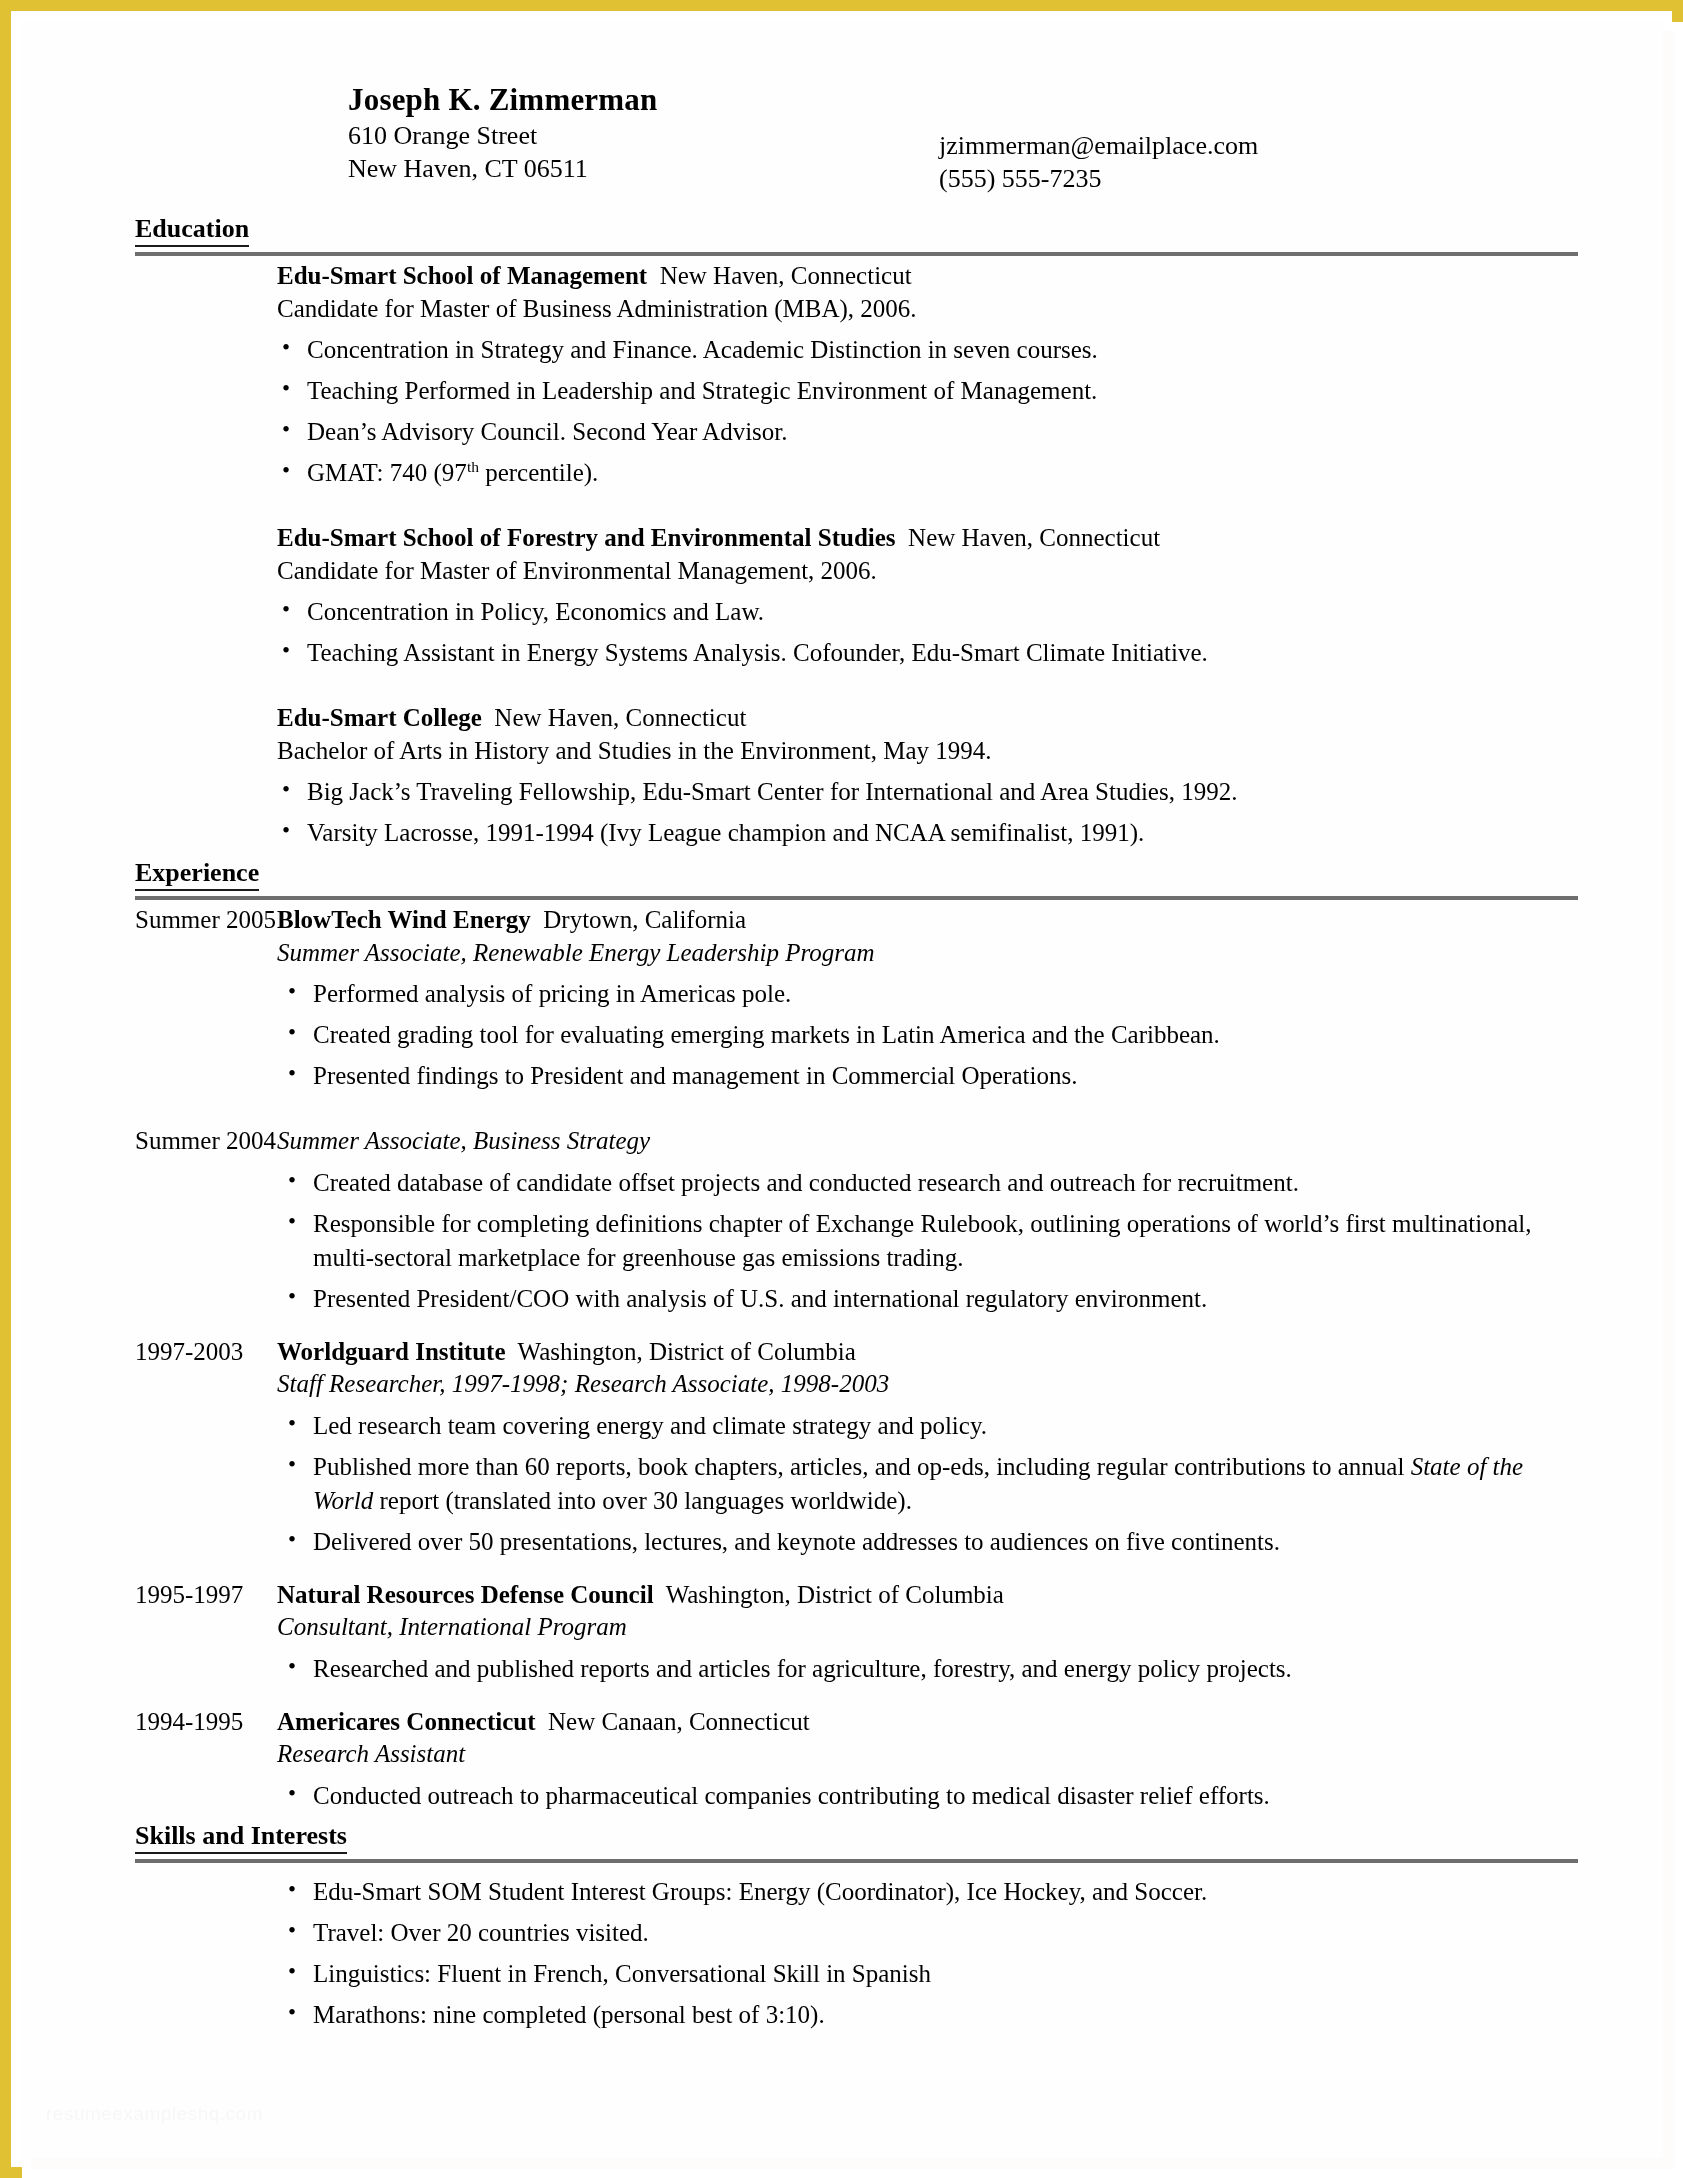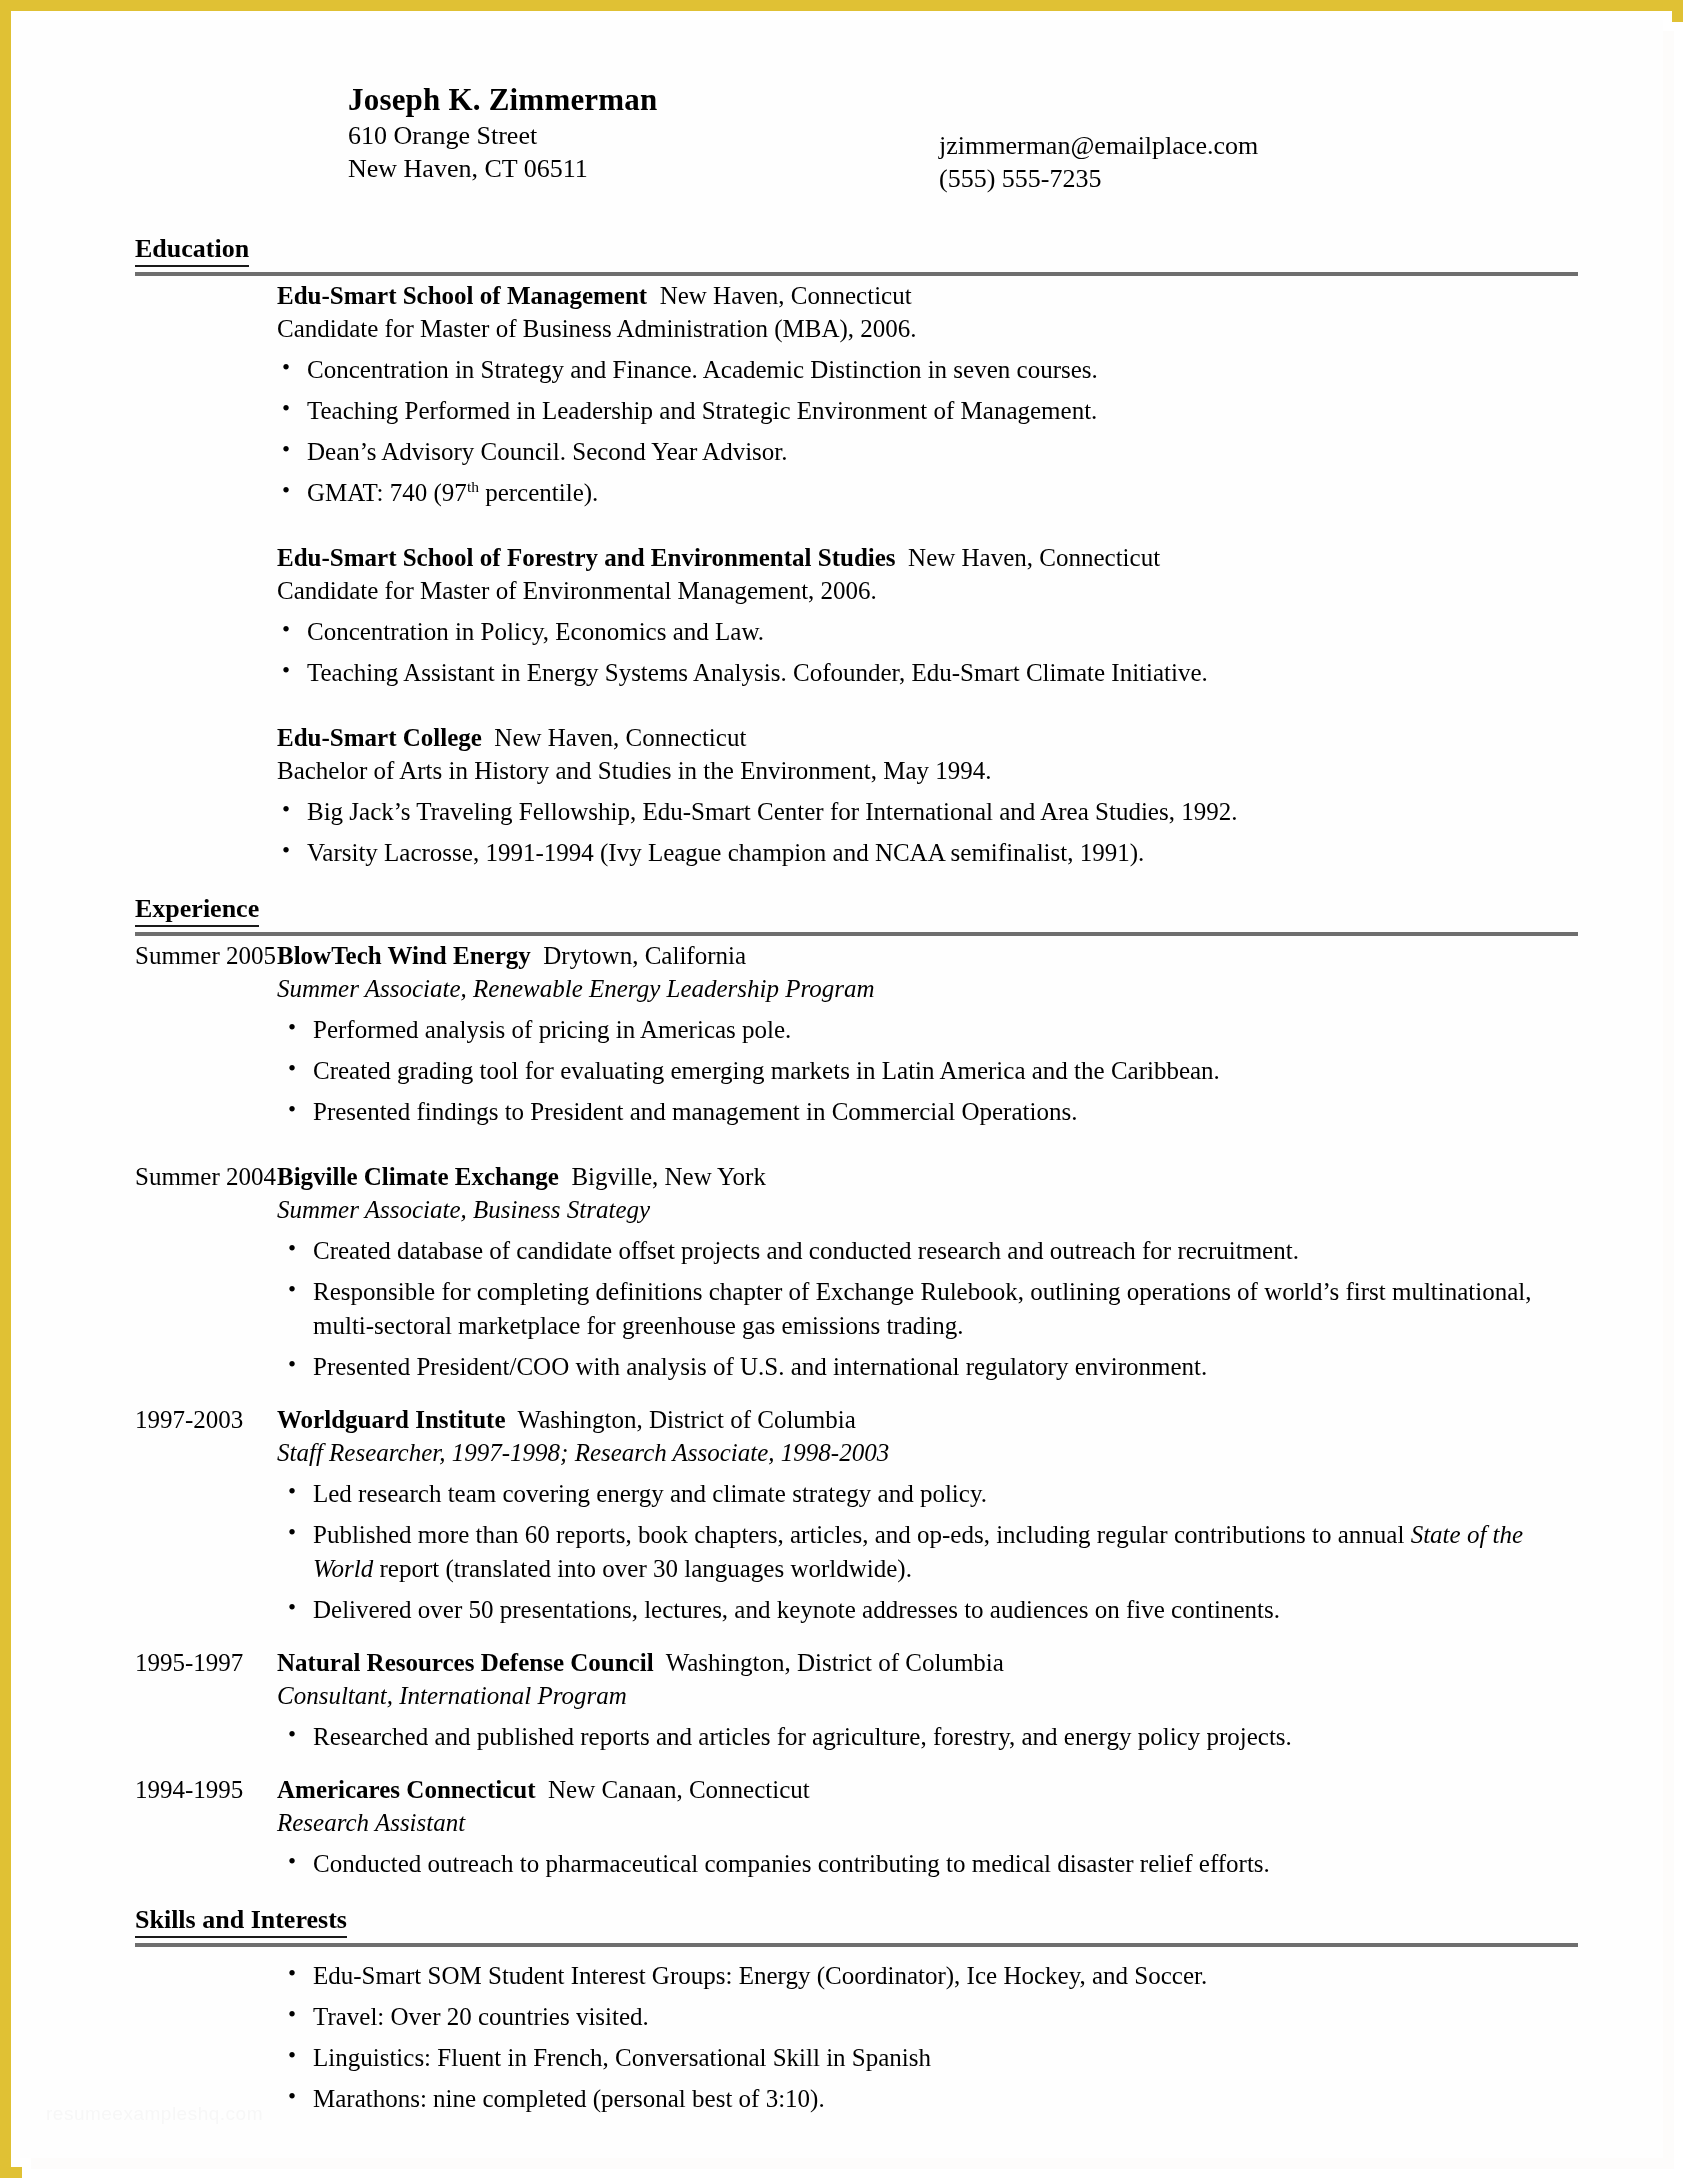"Education" .section-head { margin-top: 24px -> 4px }
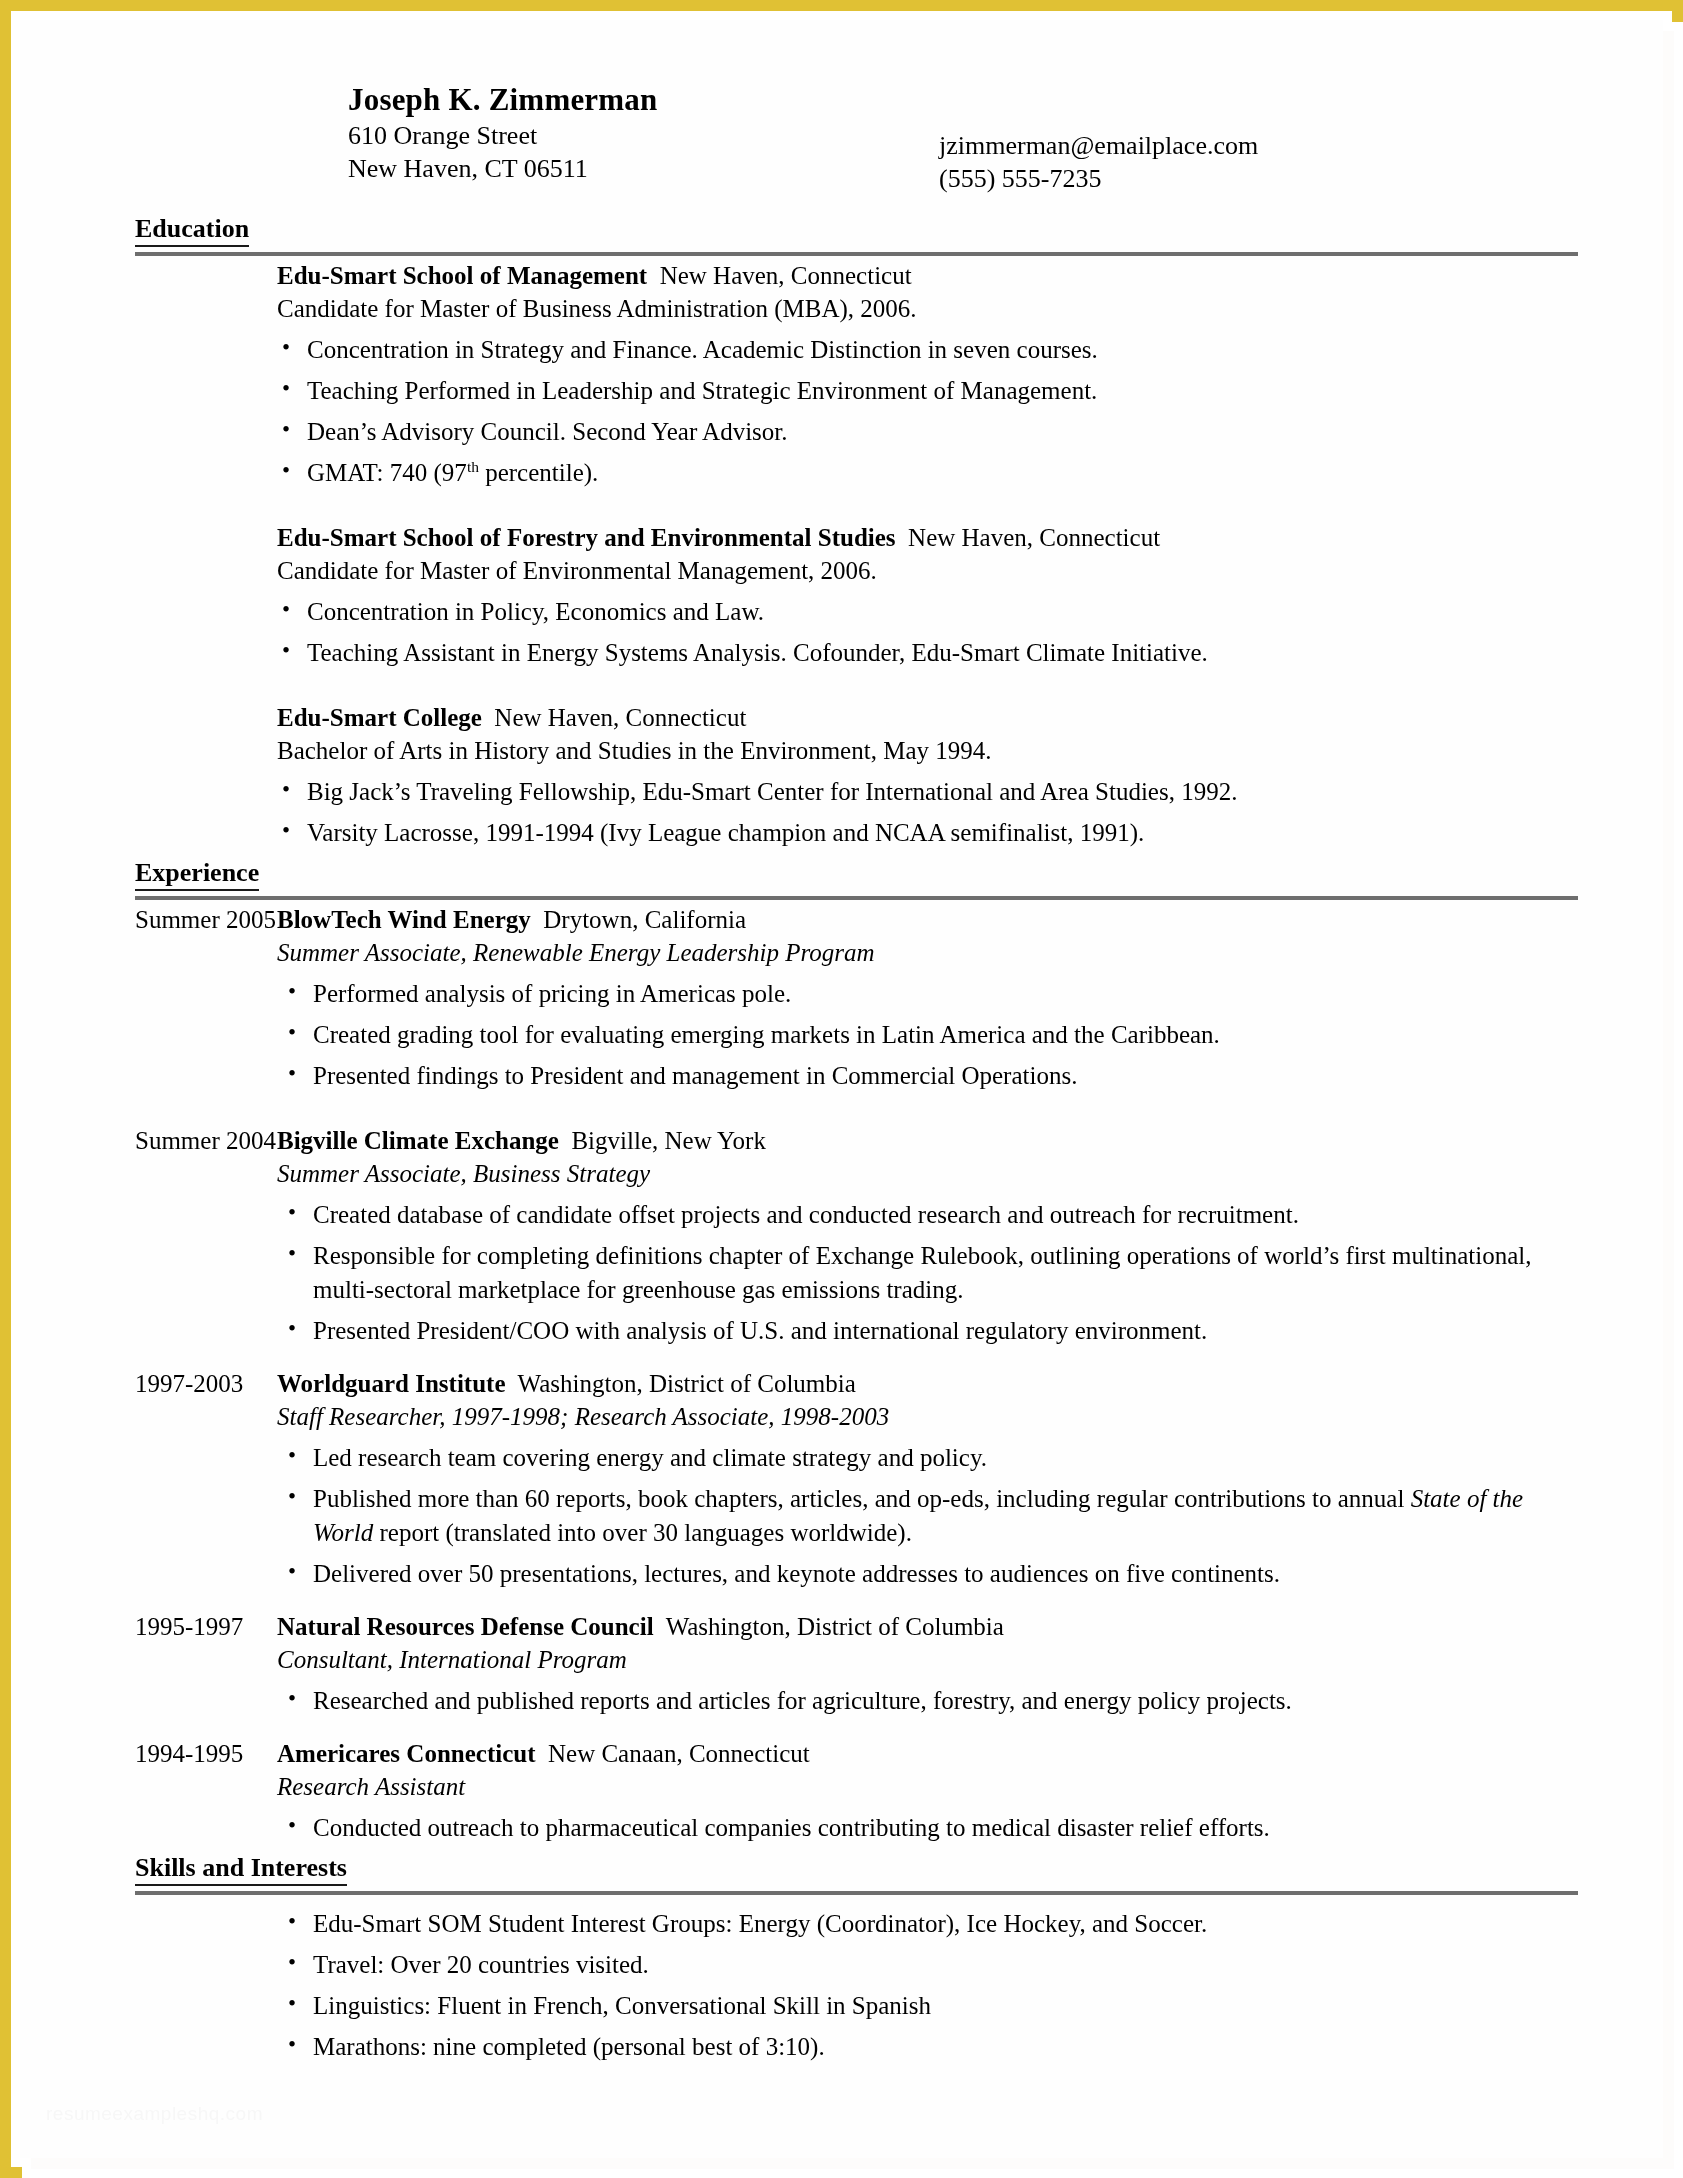"Bigville Climate Exchange Bigville, New" div.org { html: <div> <b>Bigville Climate Exchange</b><span>&nbsp; </span><span>Bigville, New York</span> </div> -> none }
